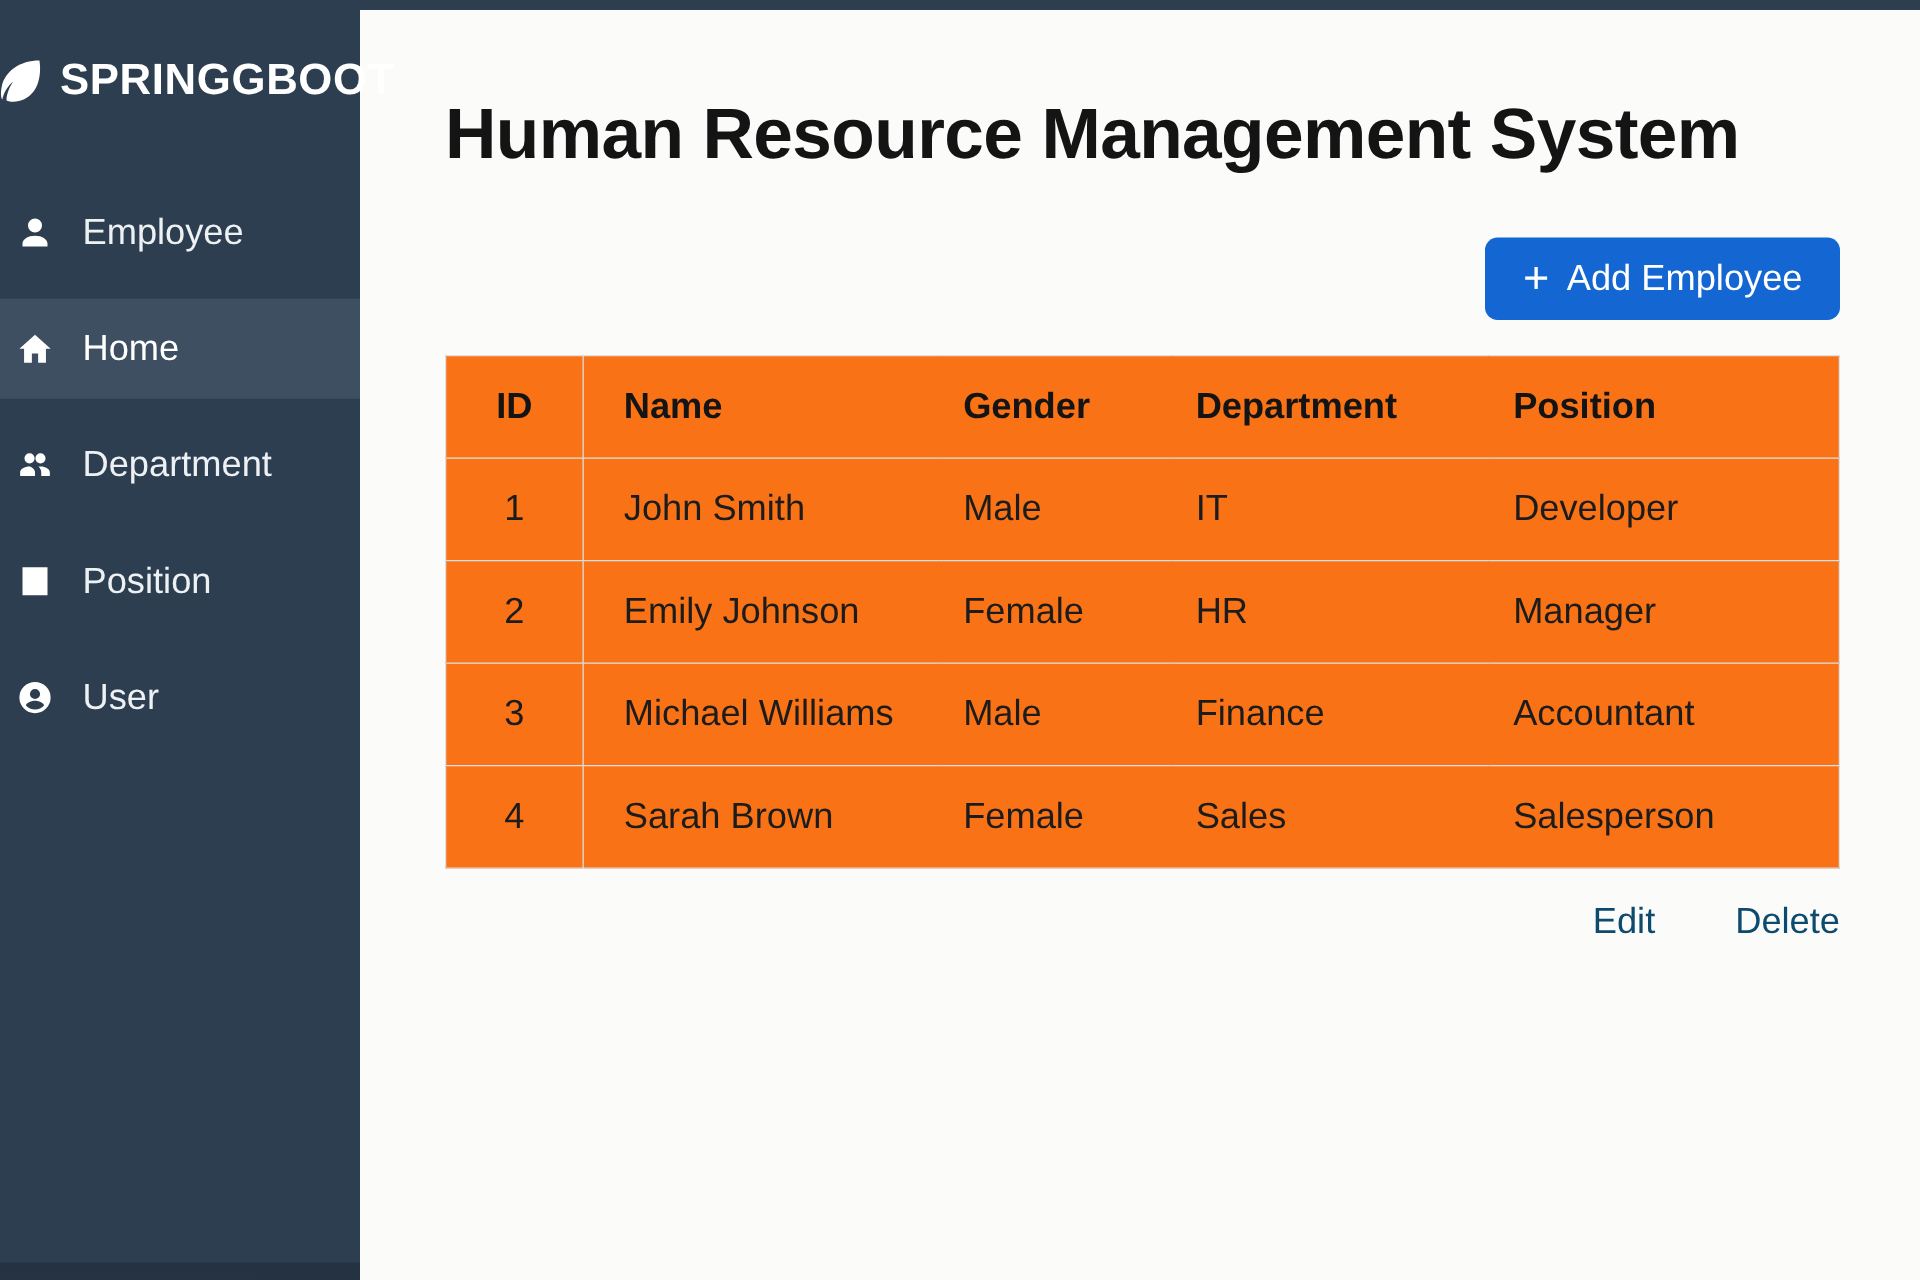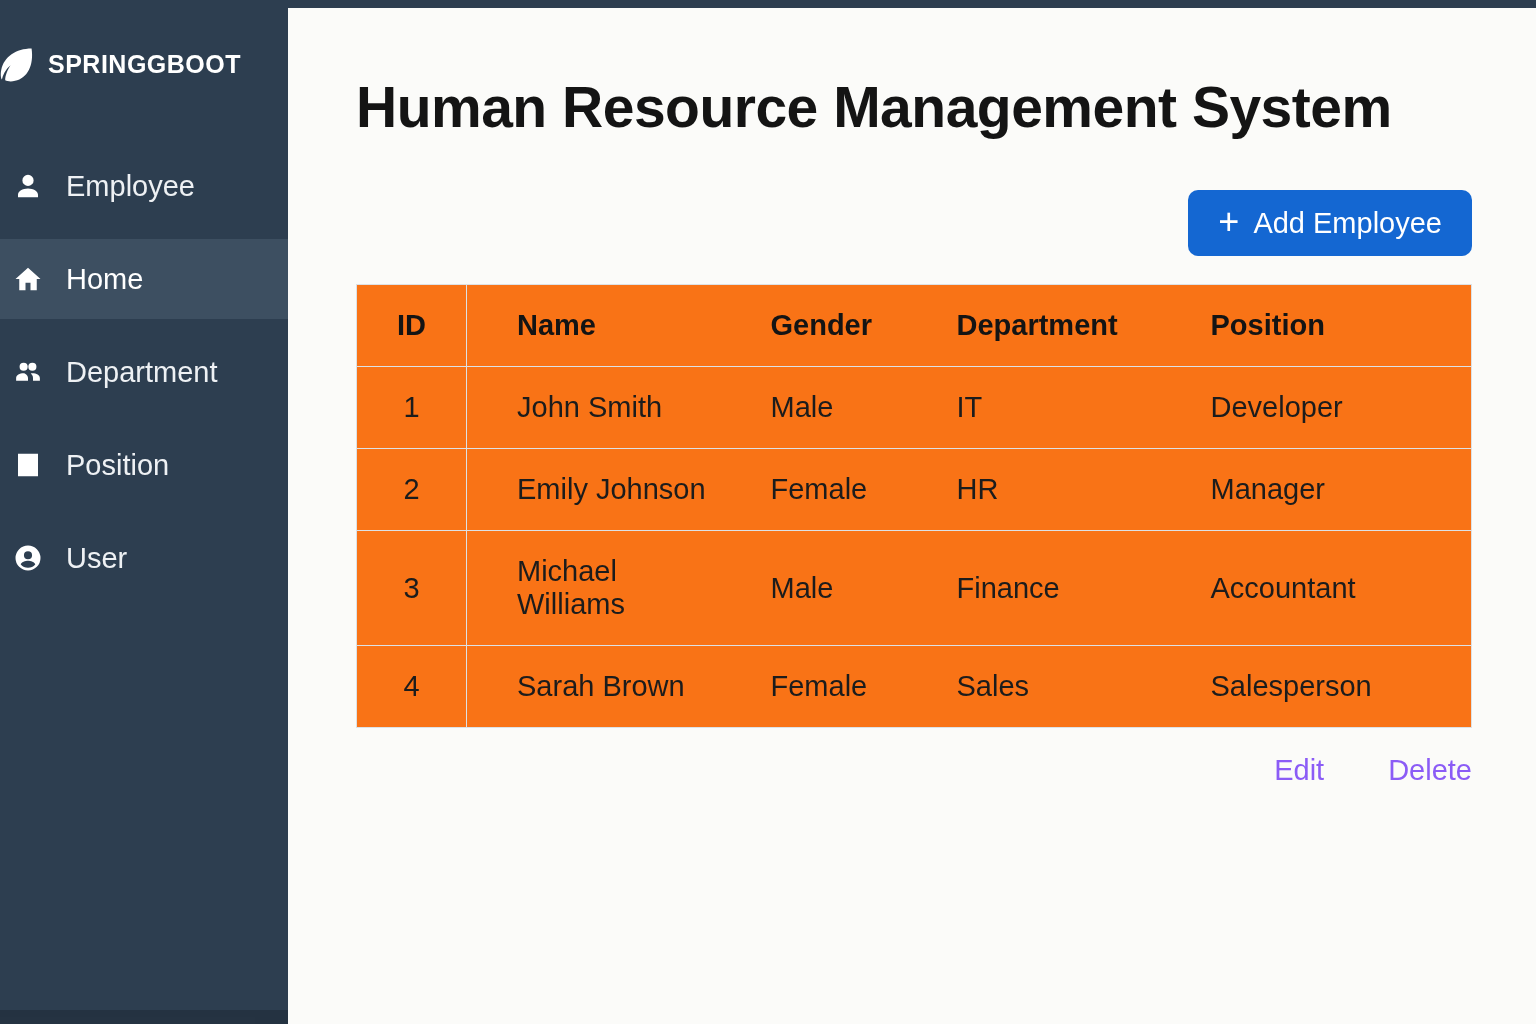"SPRINGGBOOT" .brand-text { font-size: 25px -> 35px }
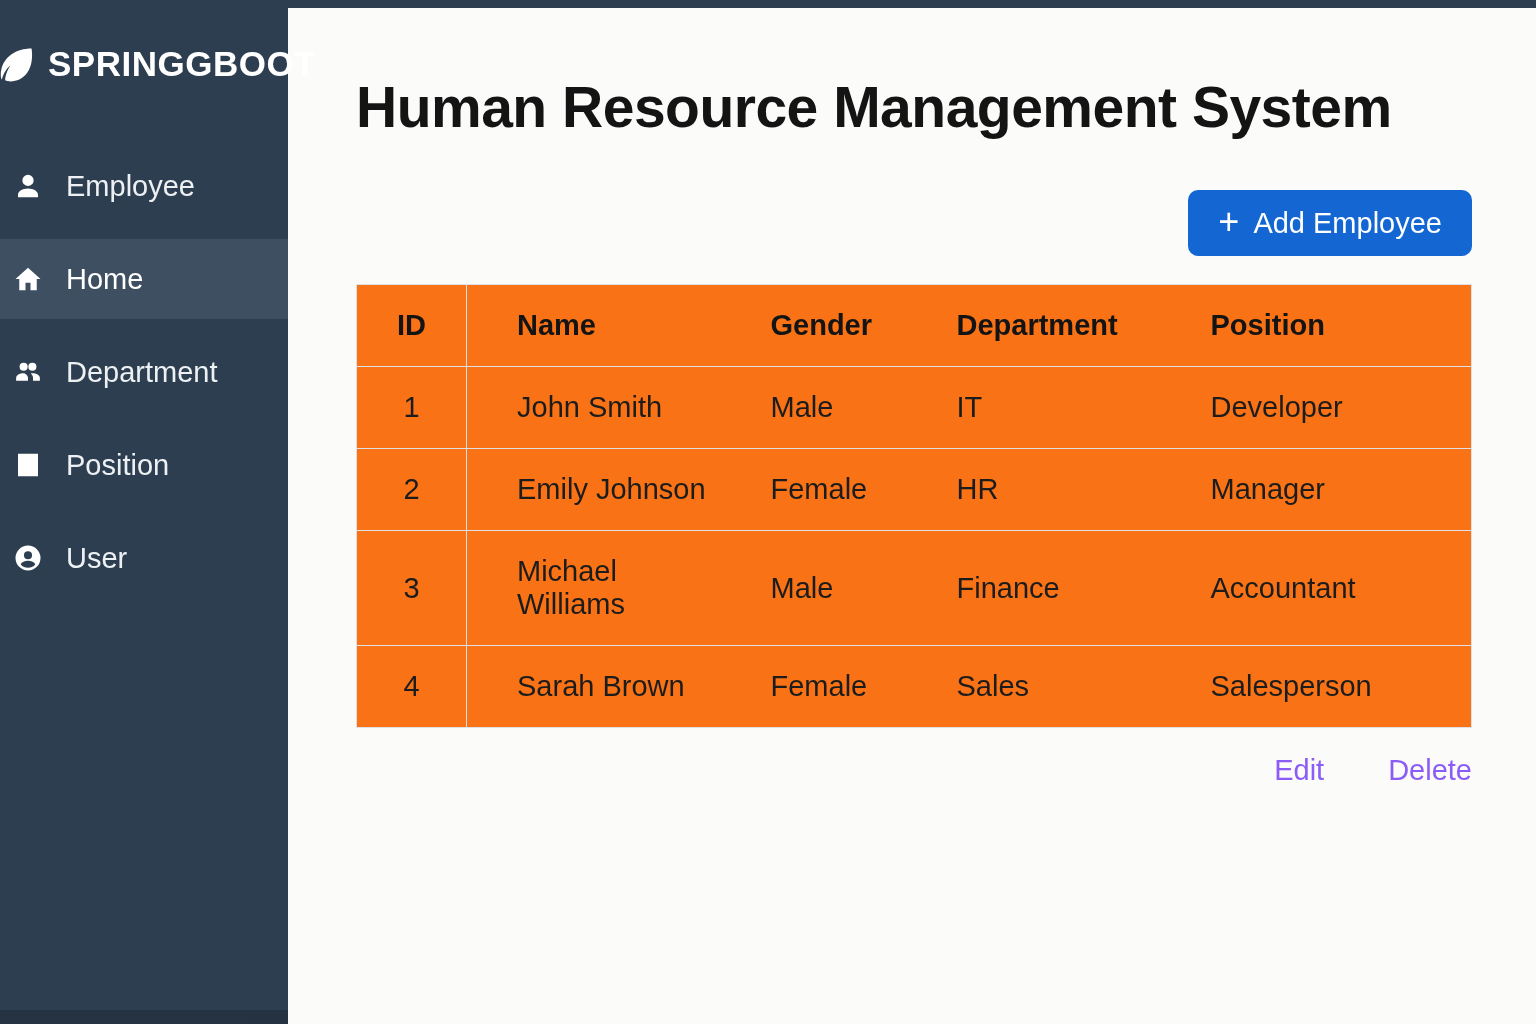"Name" .emp-table .col-name { padding-left: 50px -> 32px }
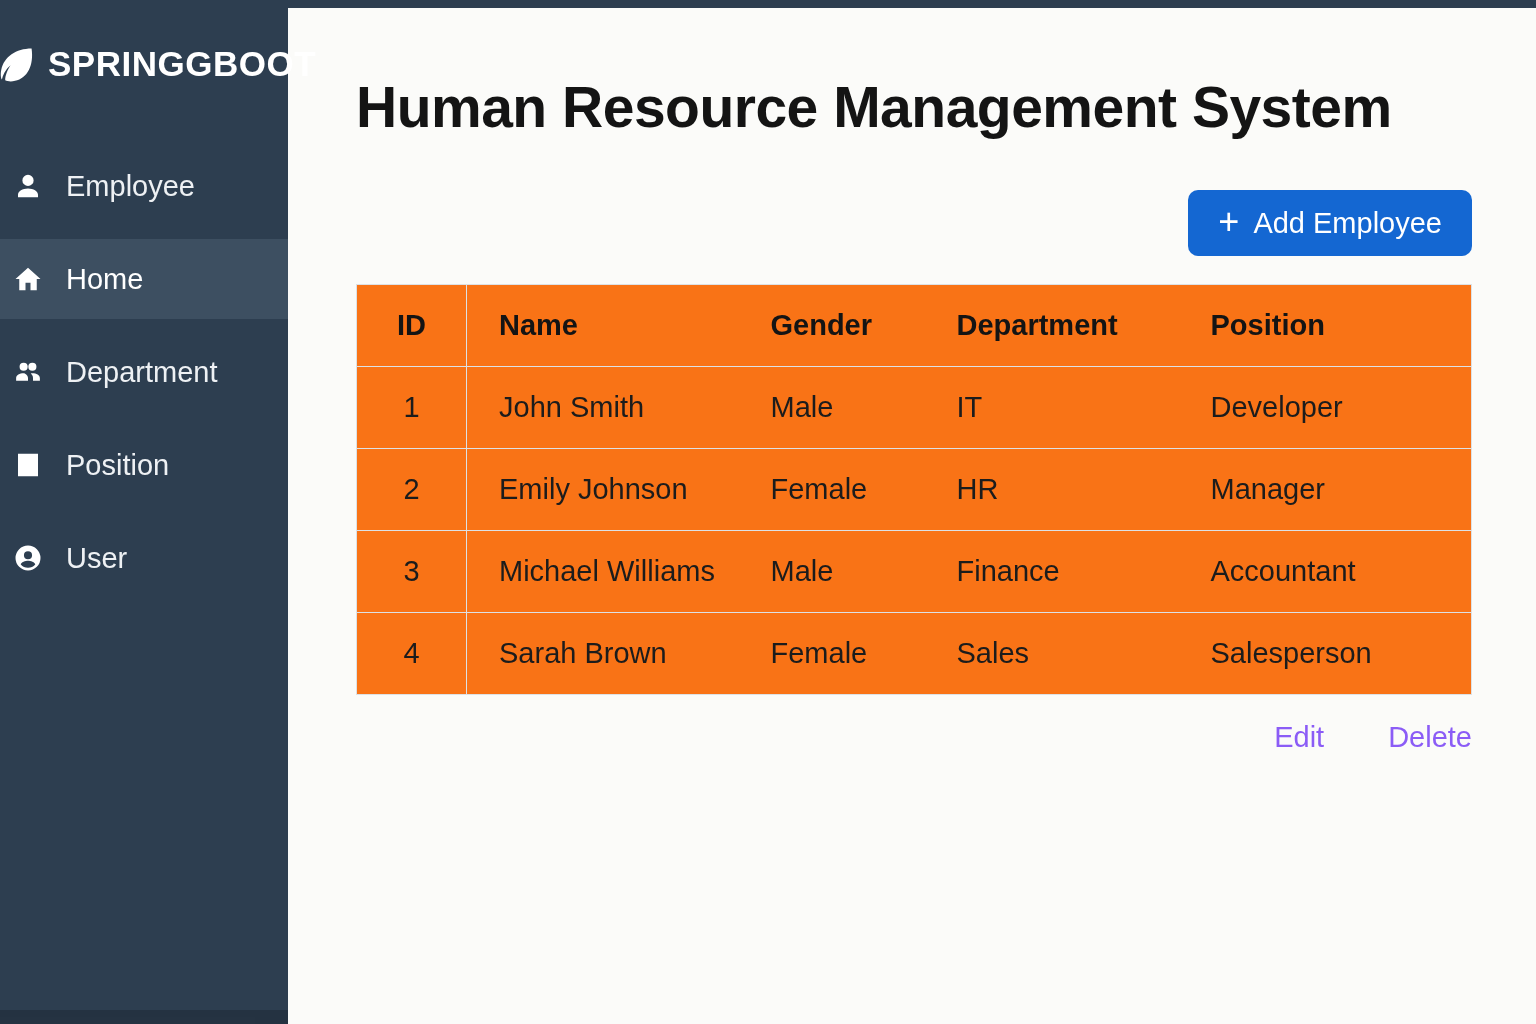"Edit" .link { color: #8b5cf6 -> #0c4a6e }
